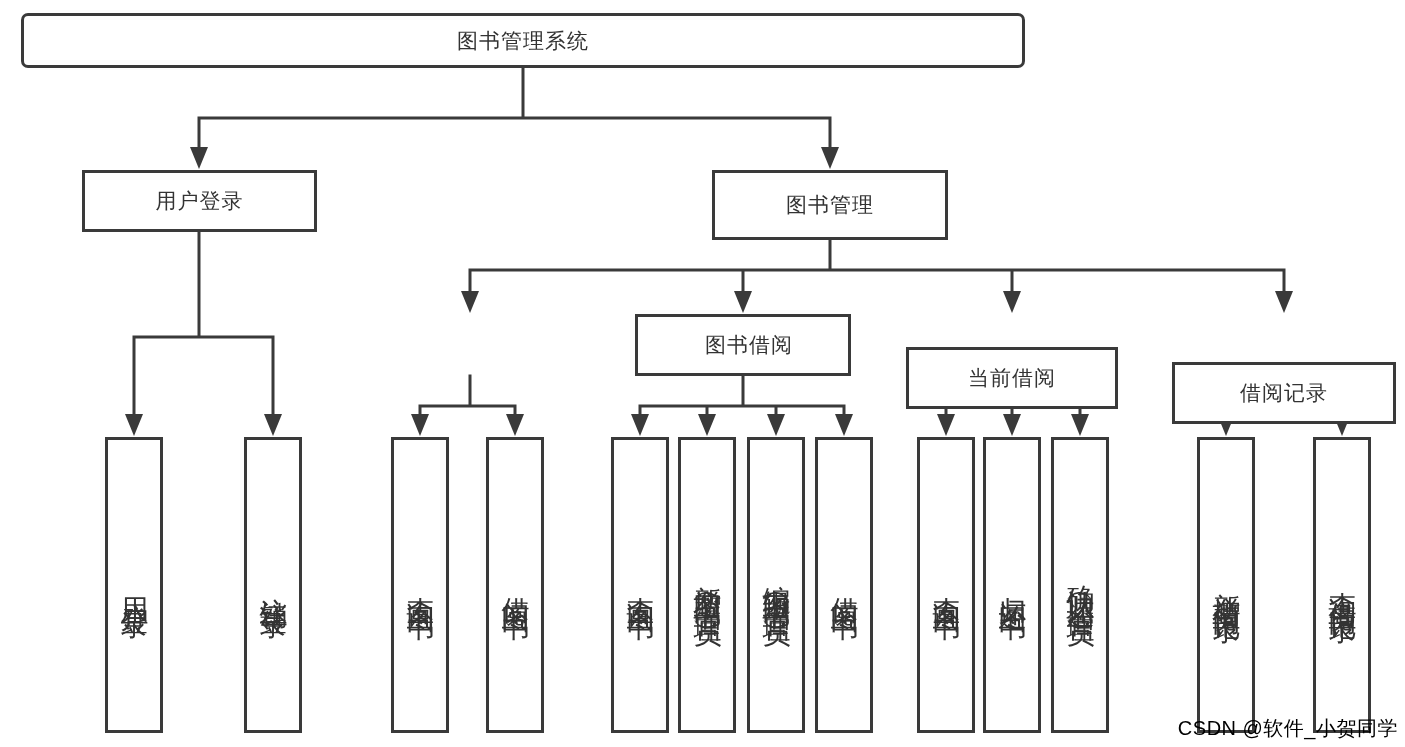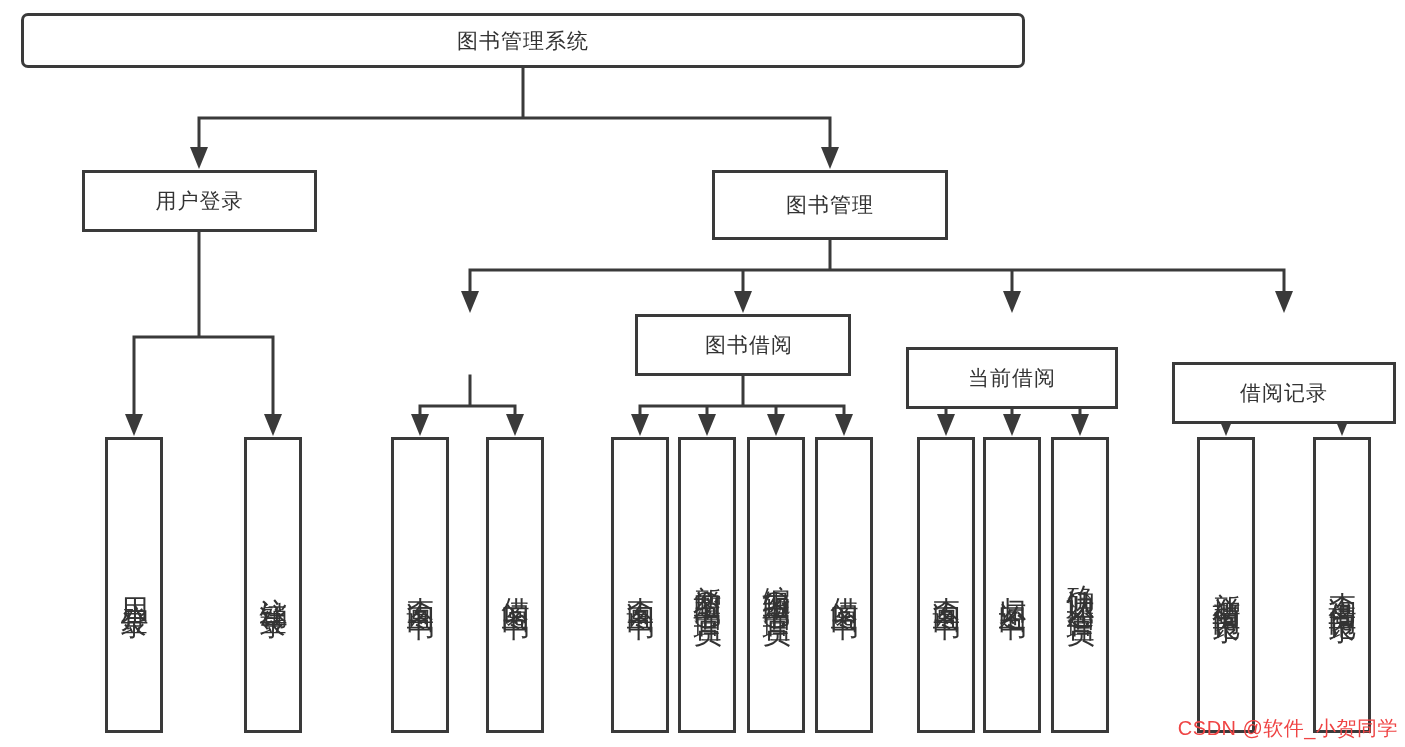"CSDN @软件_小贺同学" #watermark { color: #ef4444 -> #000000 }
